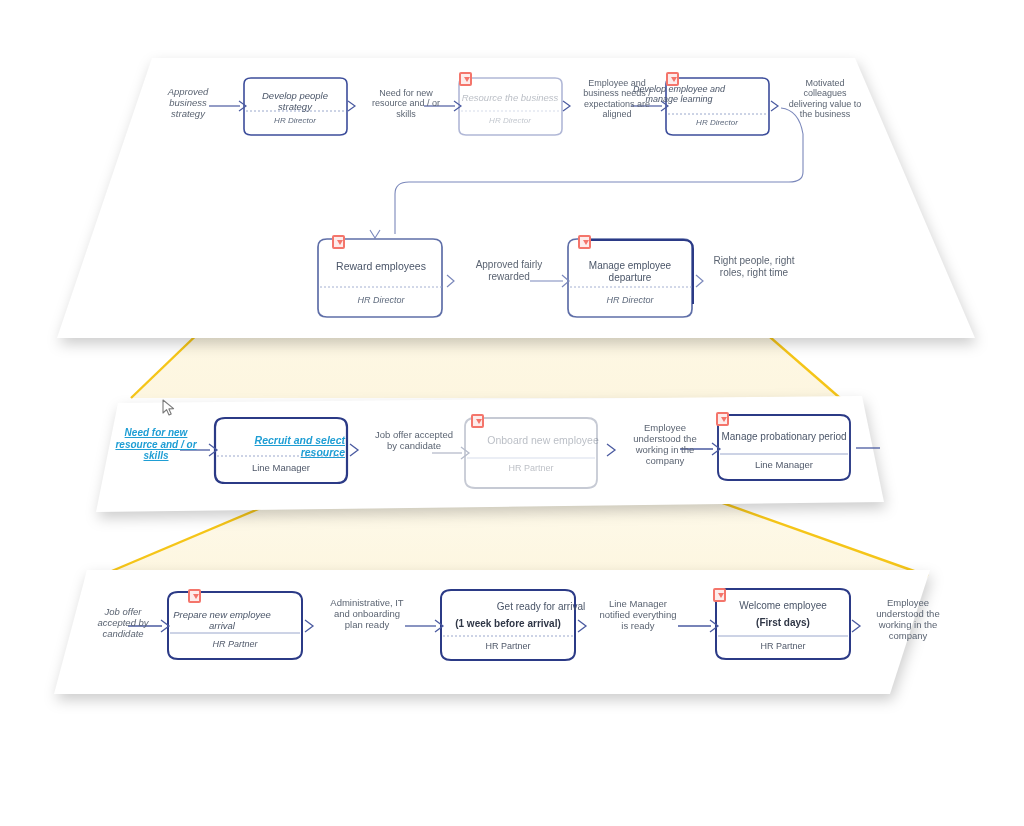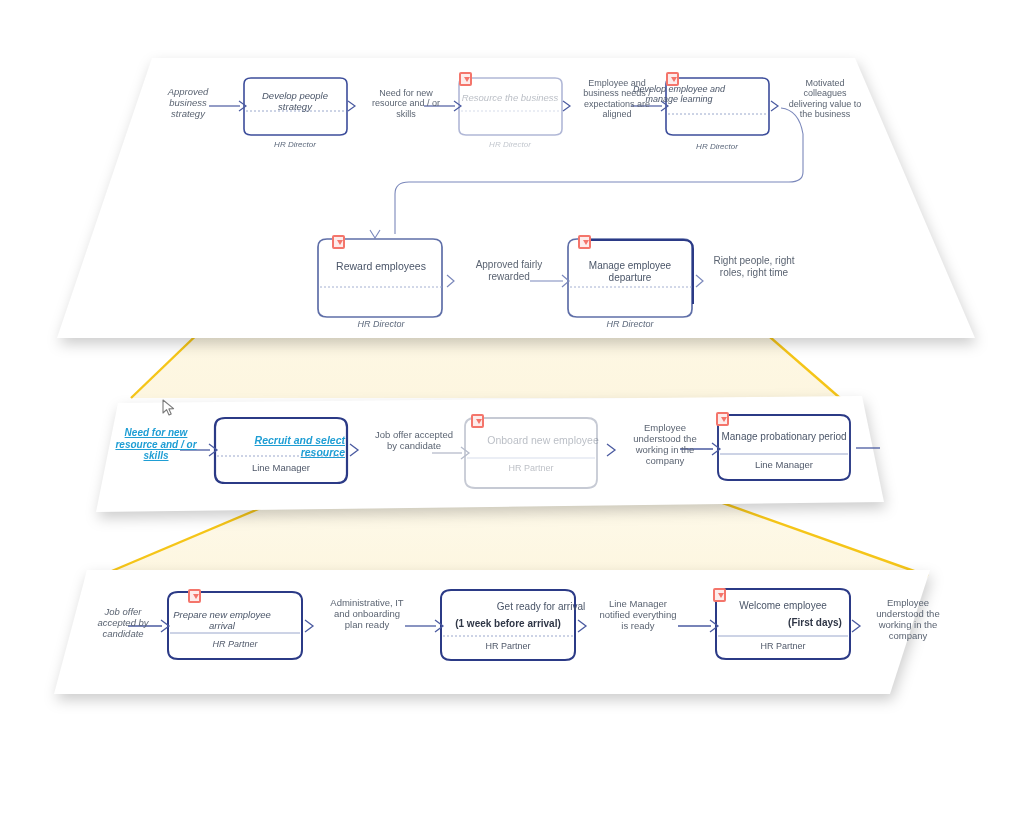"HR Director" .box-role { margin-top: 24px -> none }
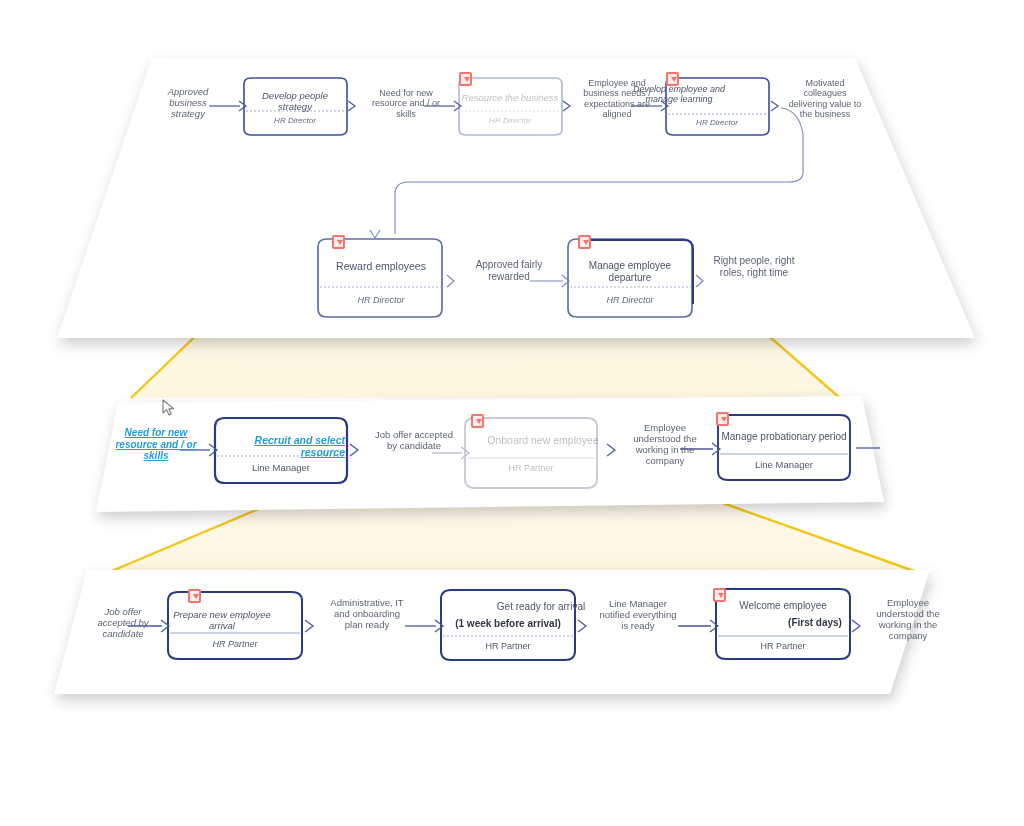"(First days)" div.flow-txt { padding-left: 32px -> none }
